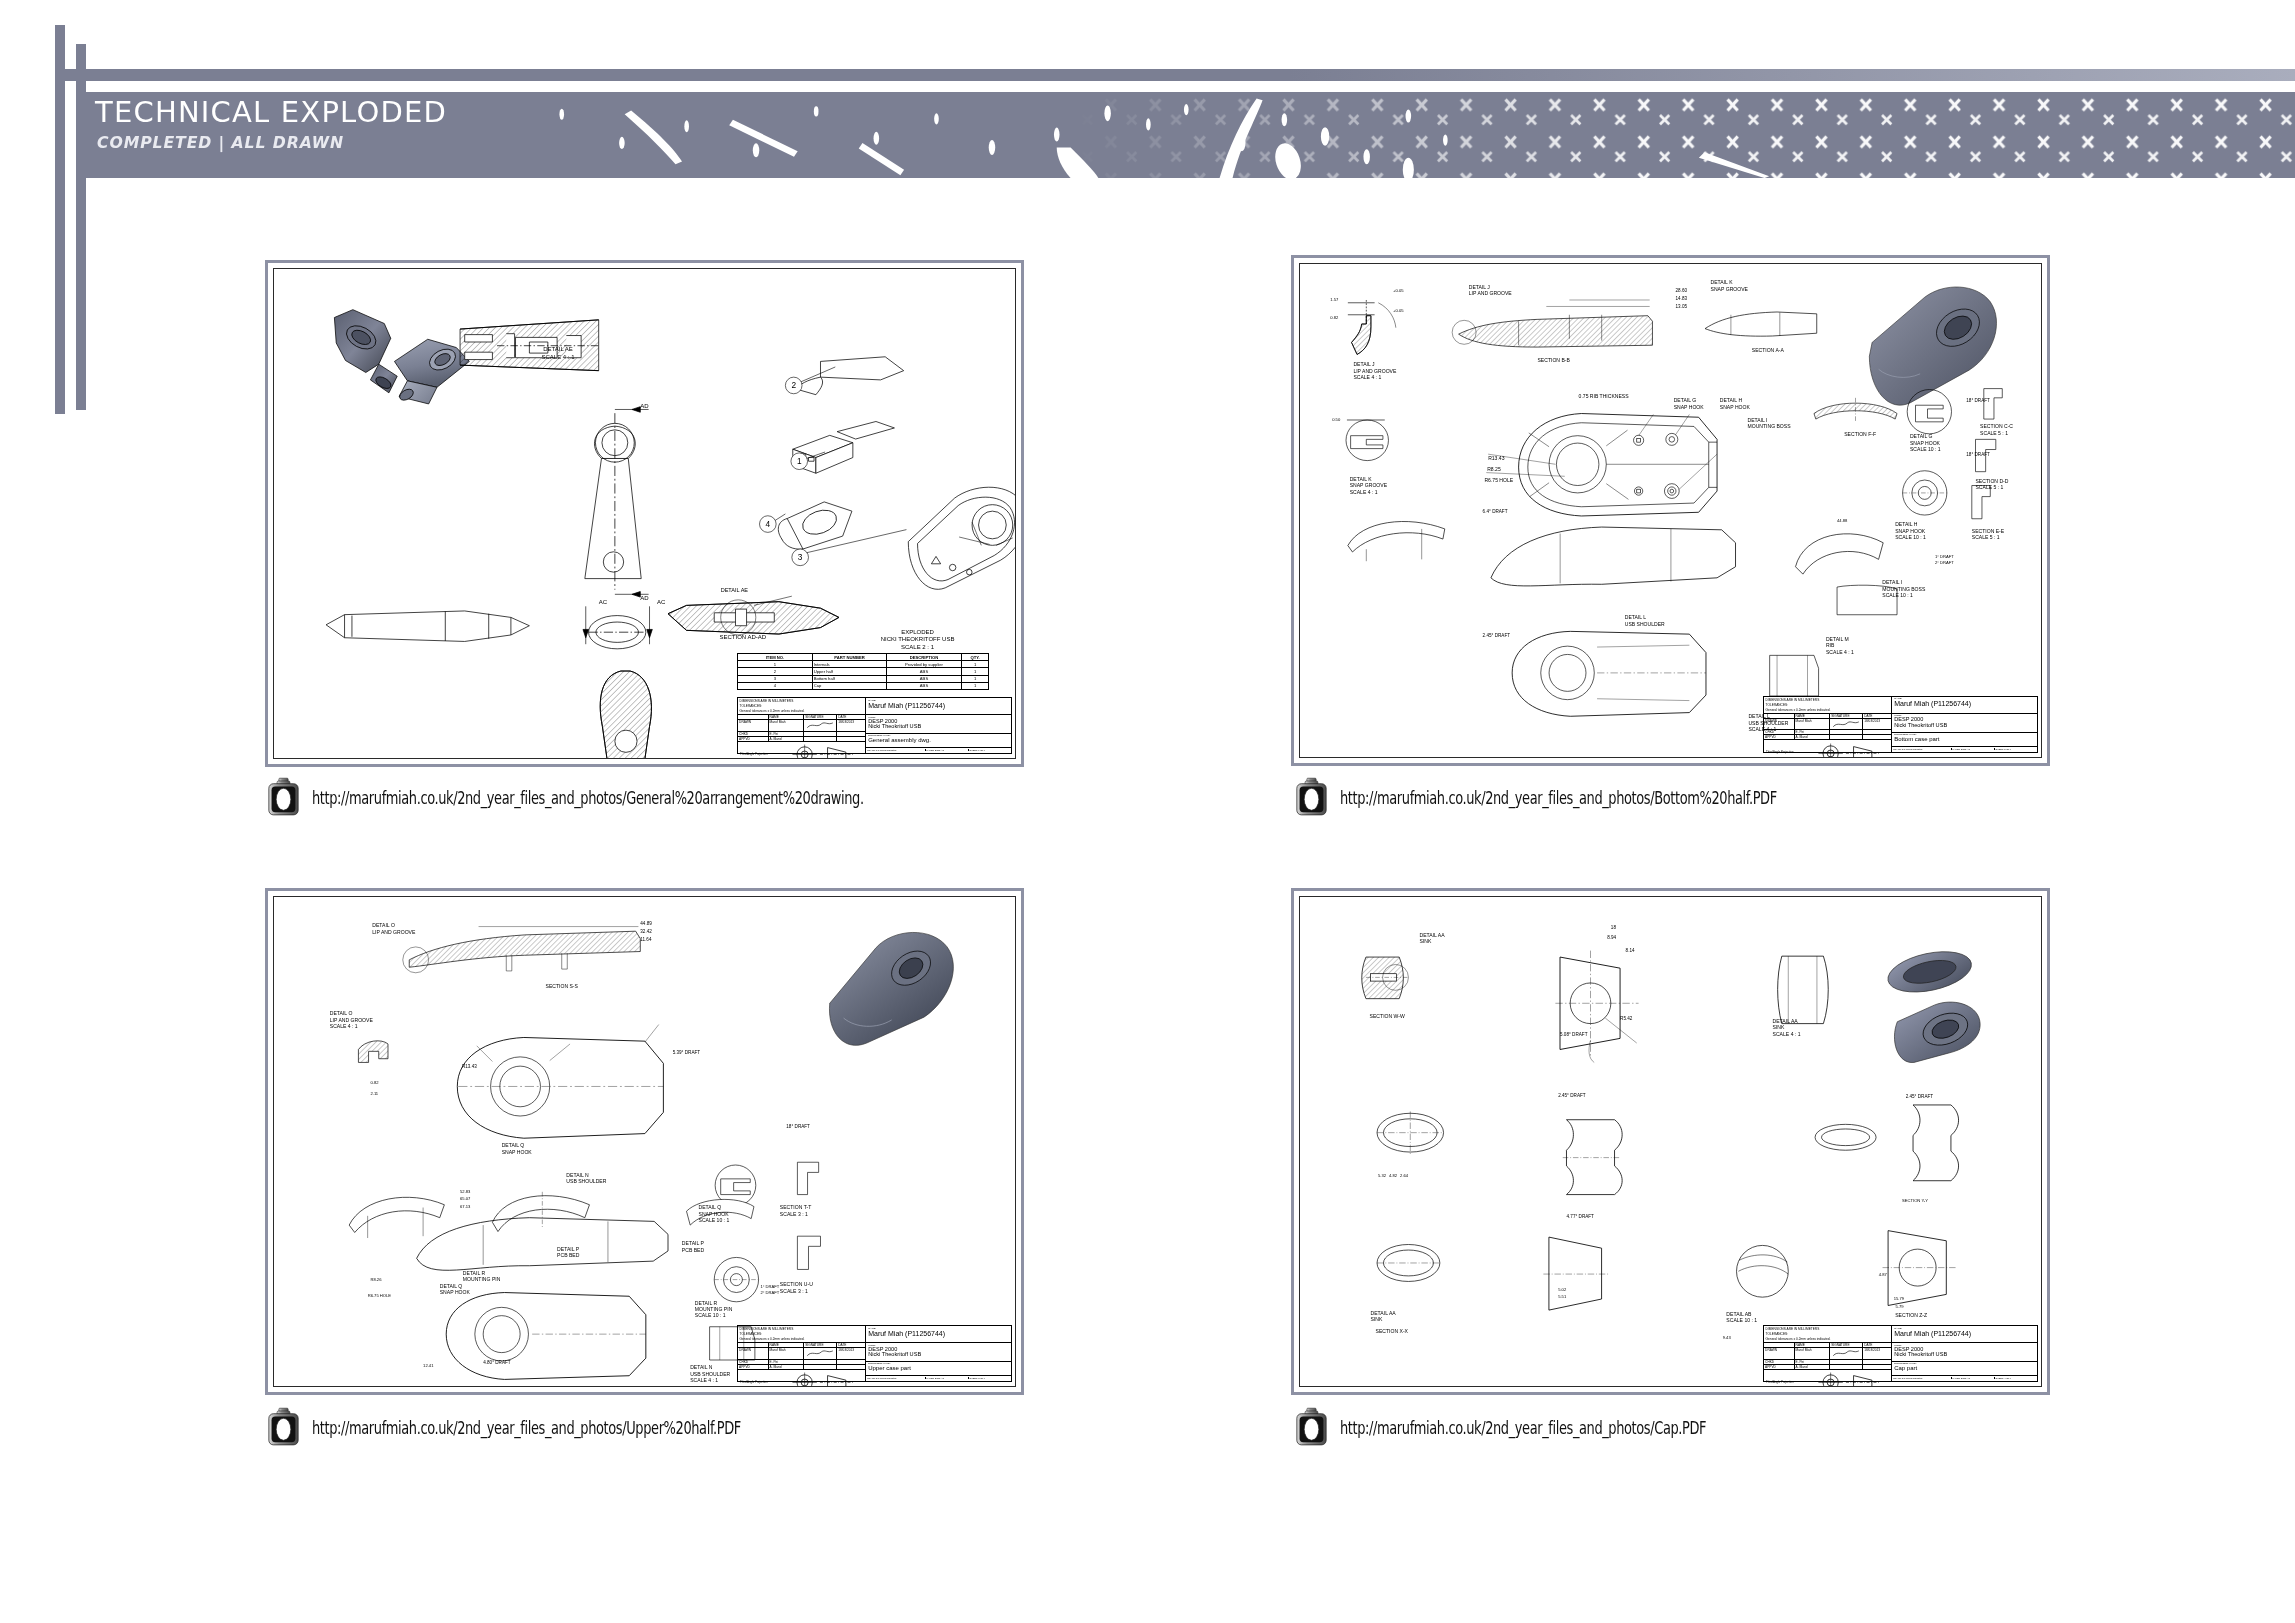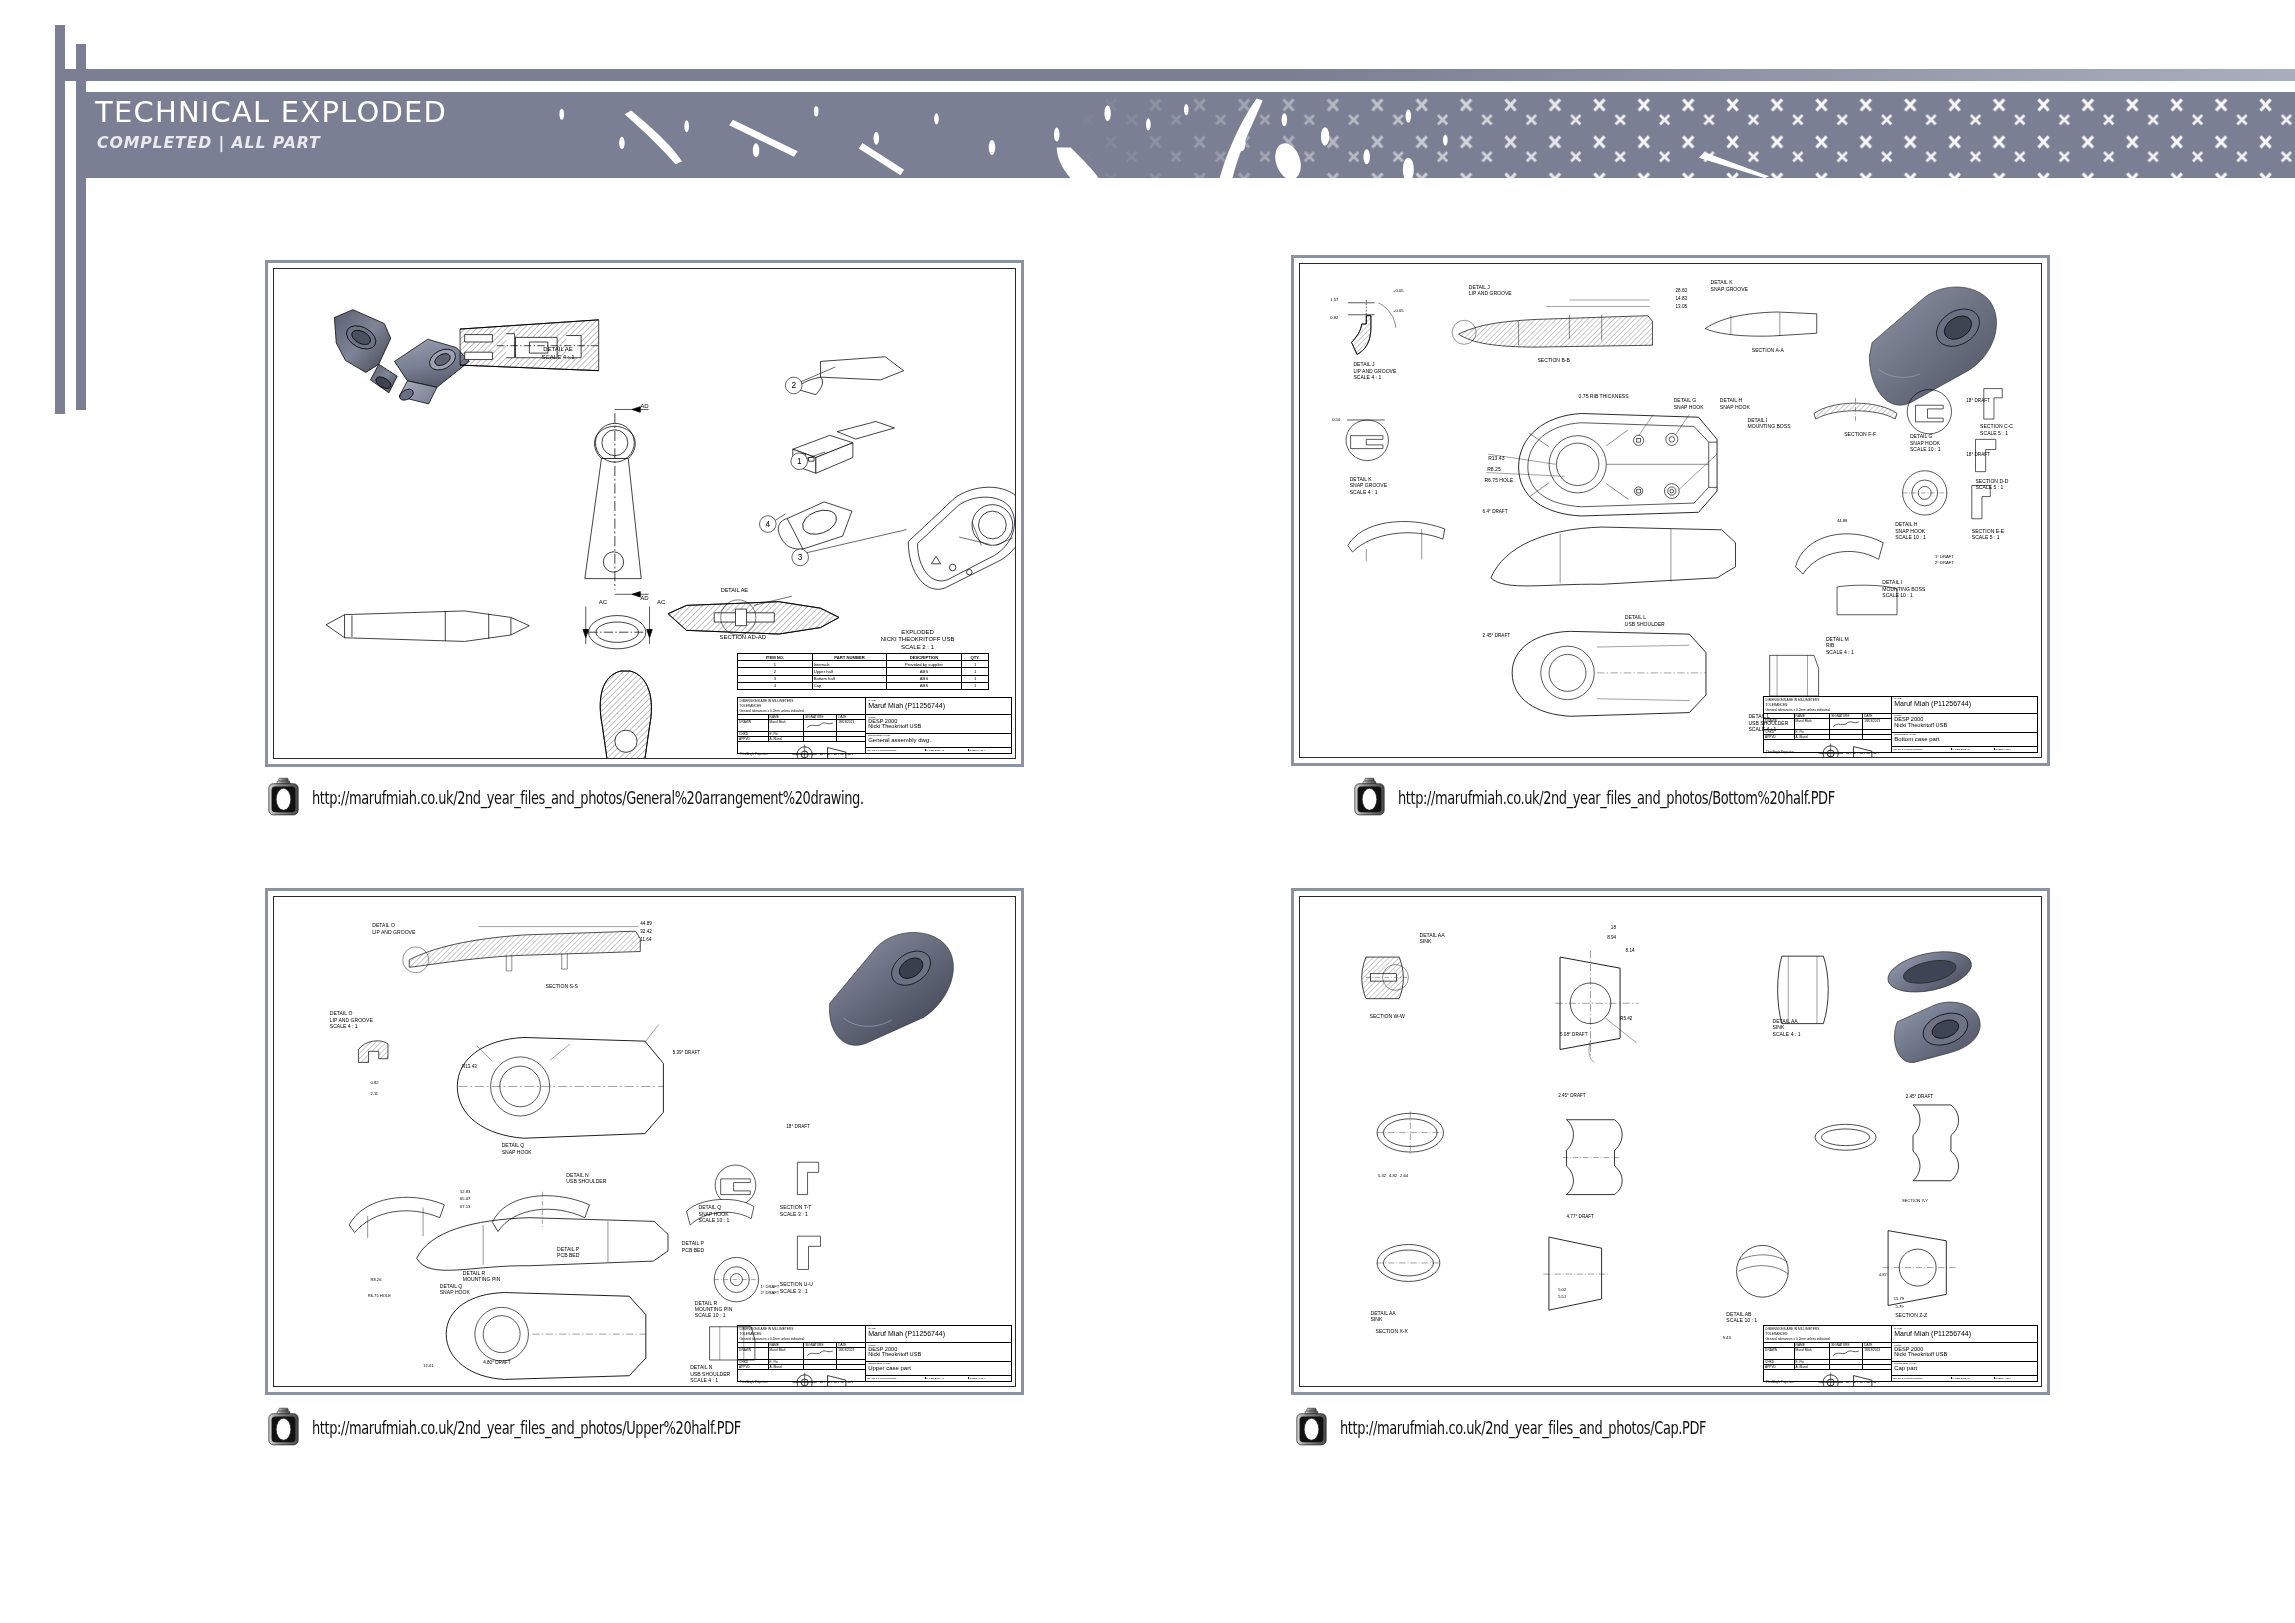"COMPLETED | ALL PART" div { text: PART -> DRAWN }
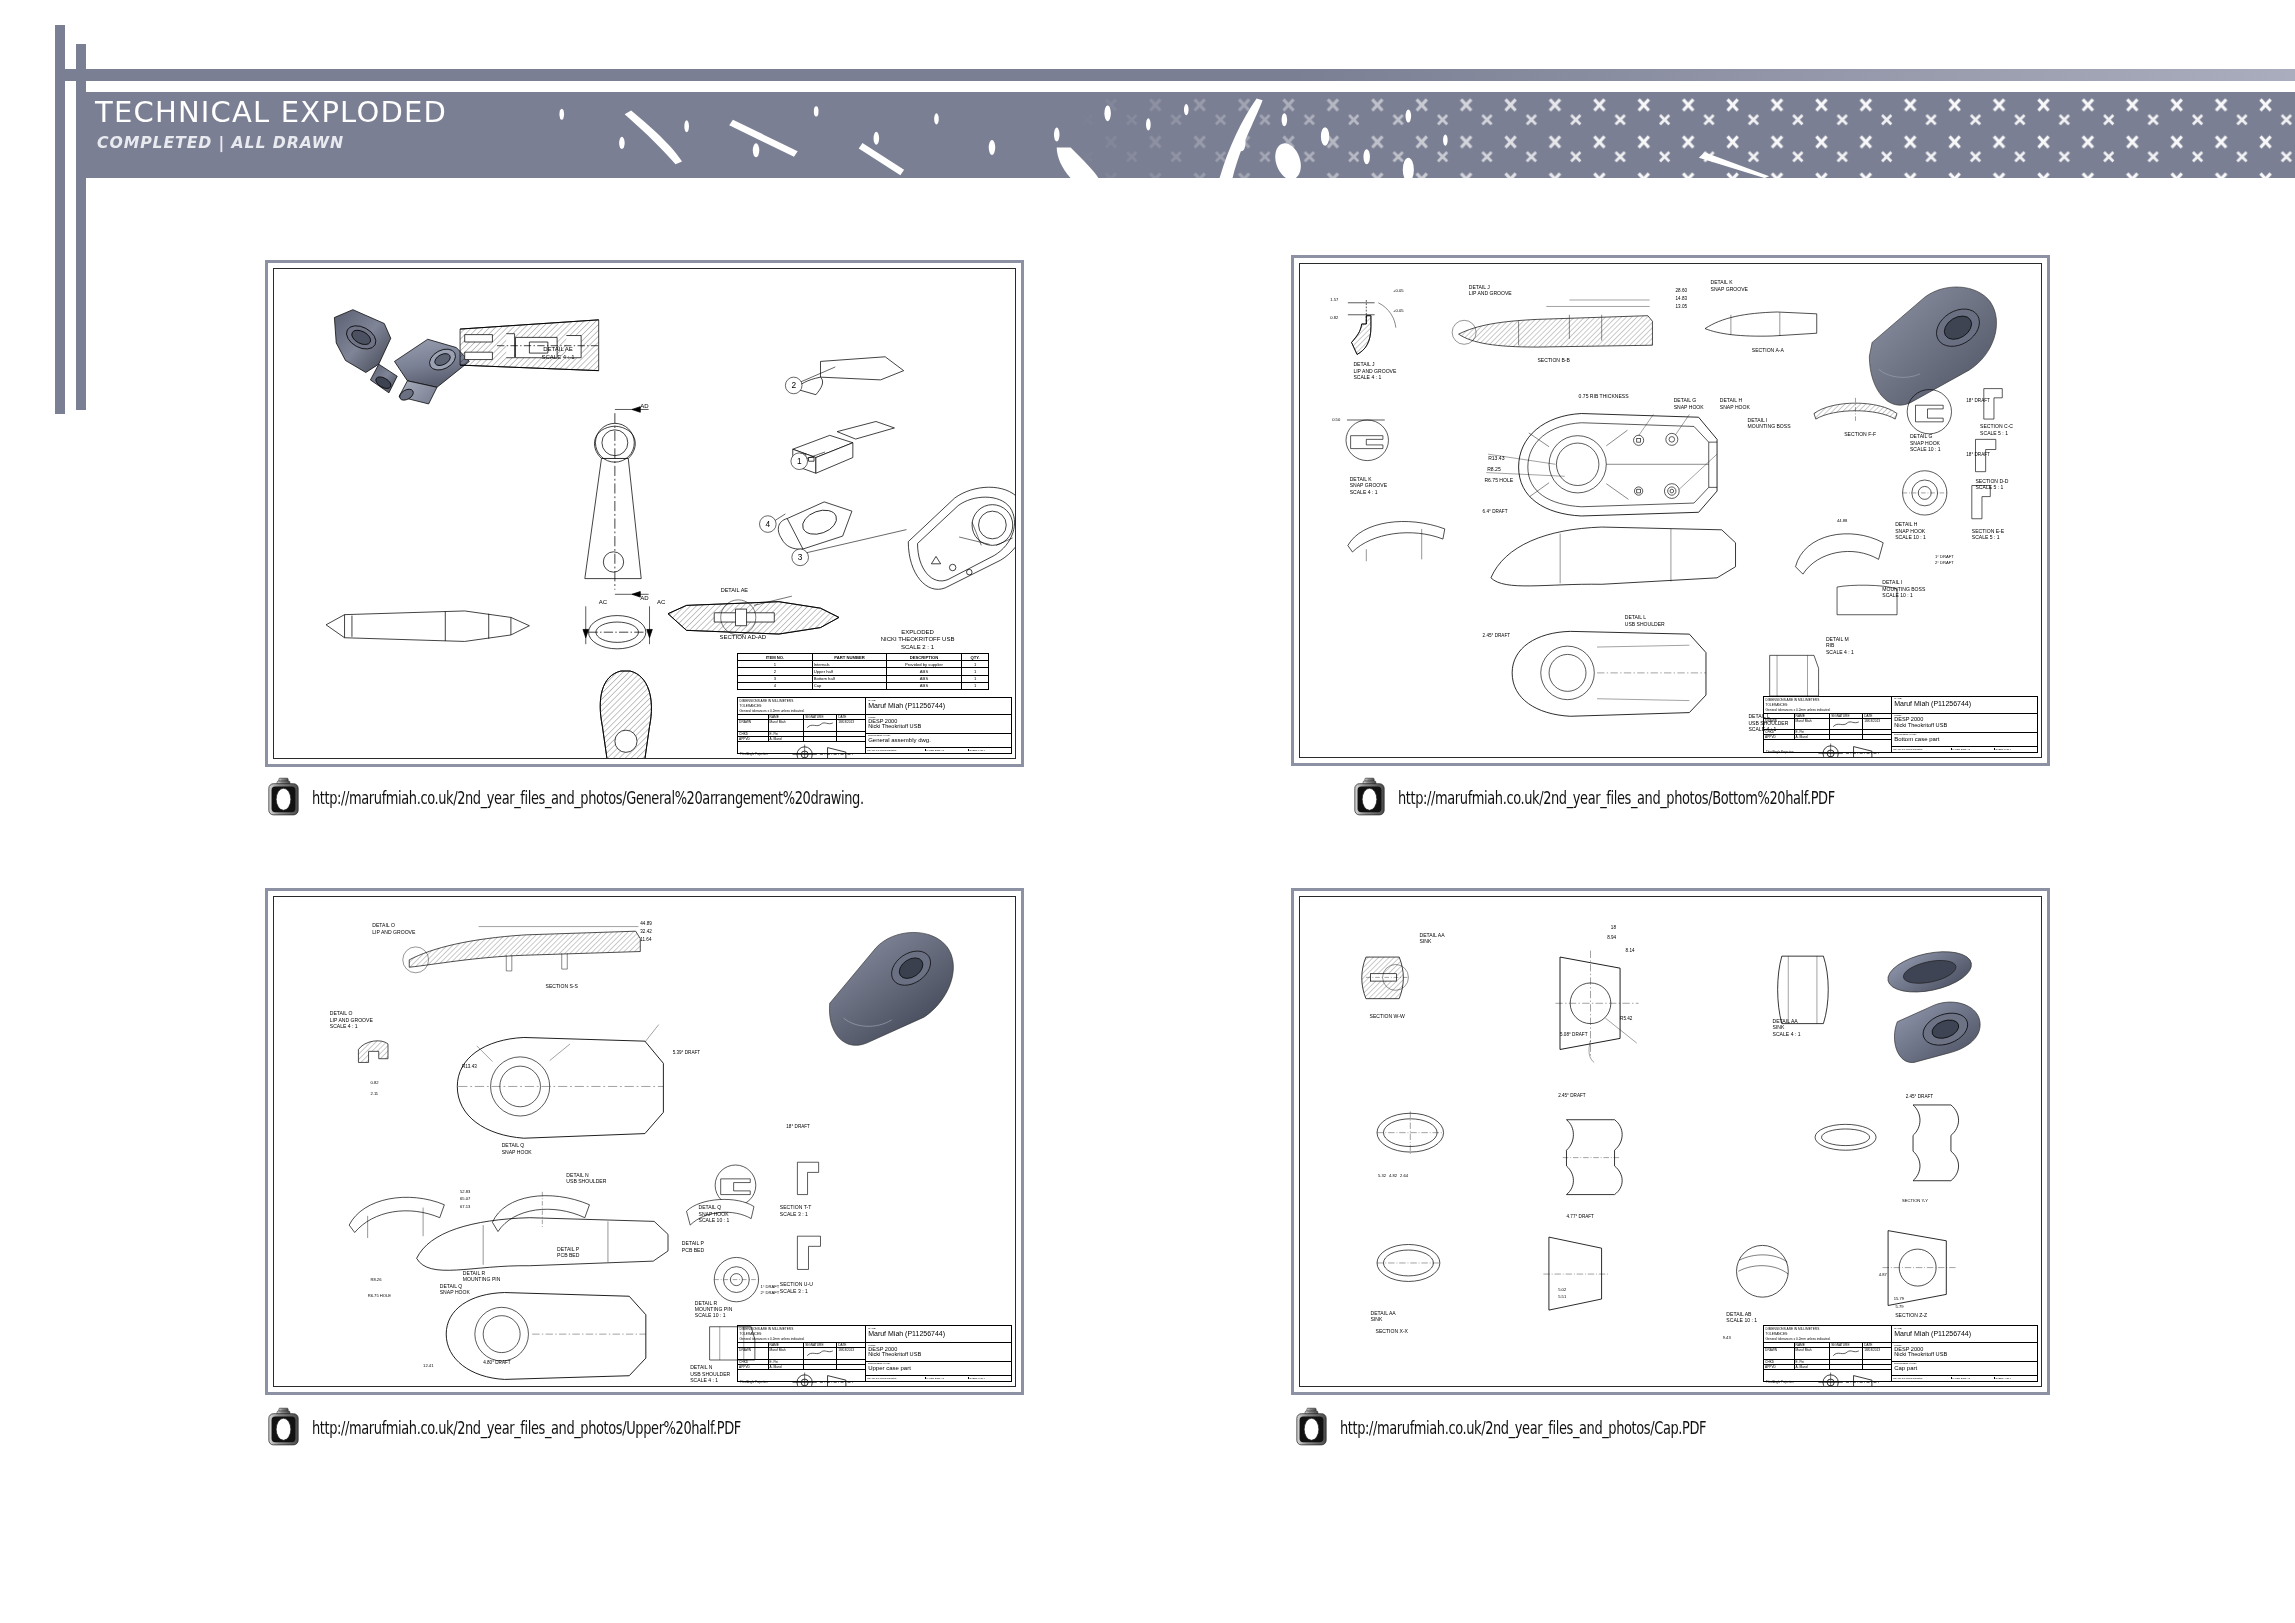"http://marufmiah.co.uk/2nd_year_files_and_photos/Bottom%" #cap-2 { left: 1353px -> 1295px }
